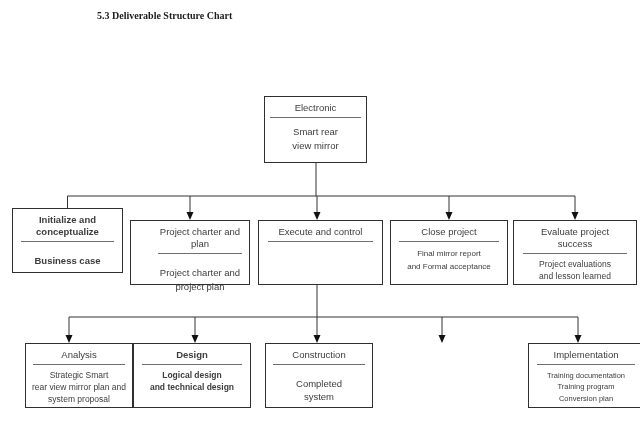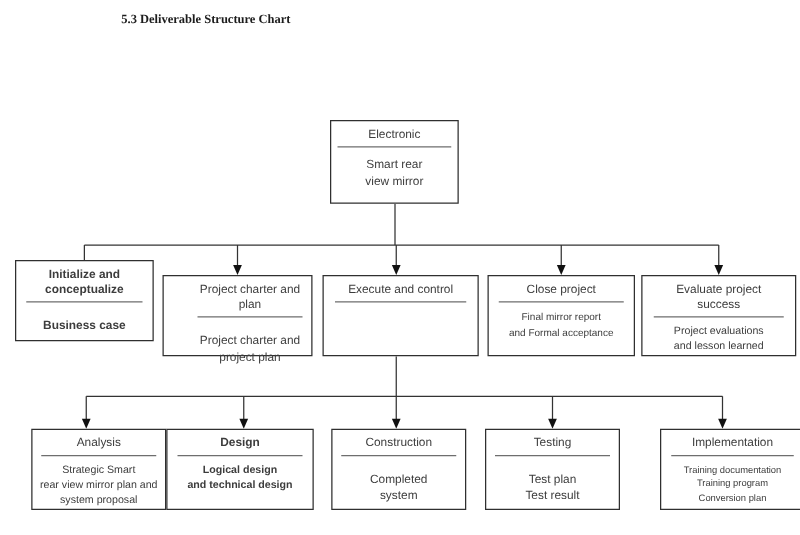"Testing" div.node { html: <div> <div>Testing</div> <div></div> <div>Test plan Test result</div> </div> -> none }
